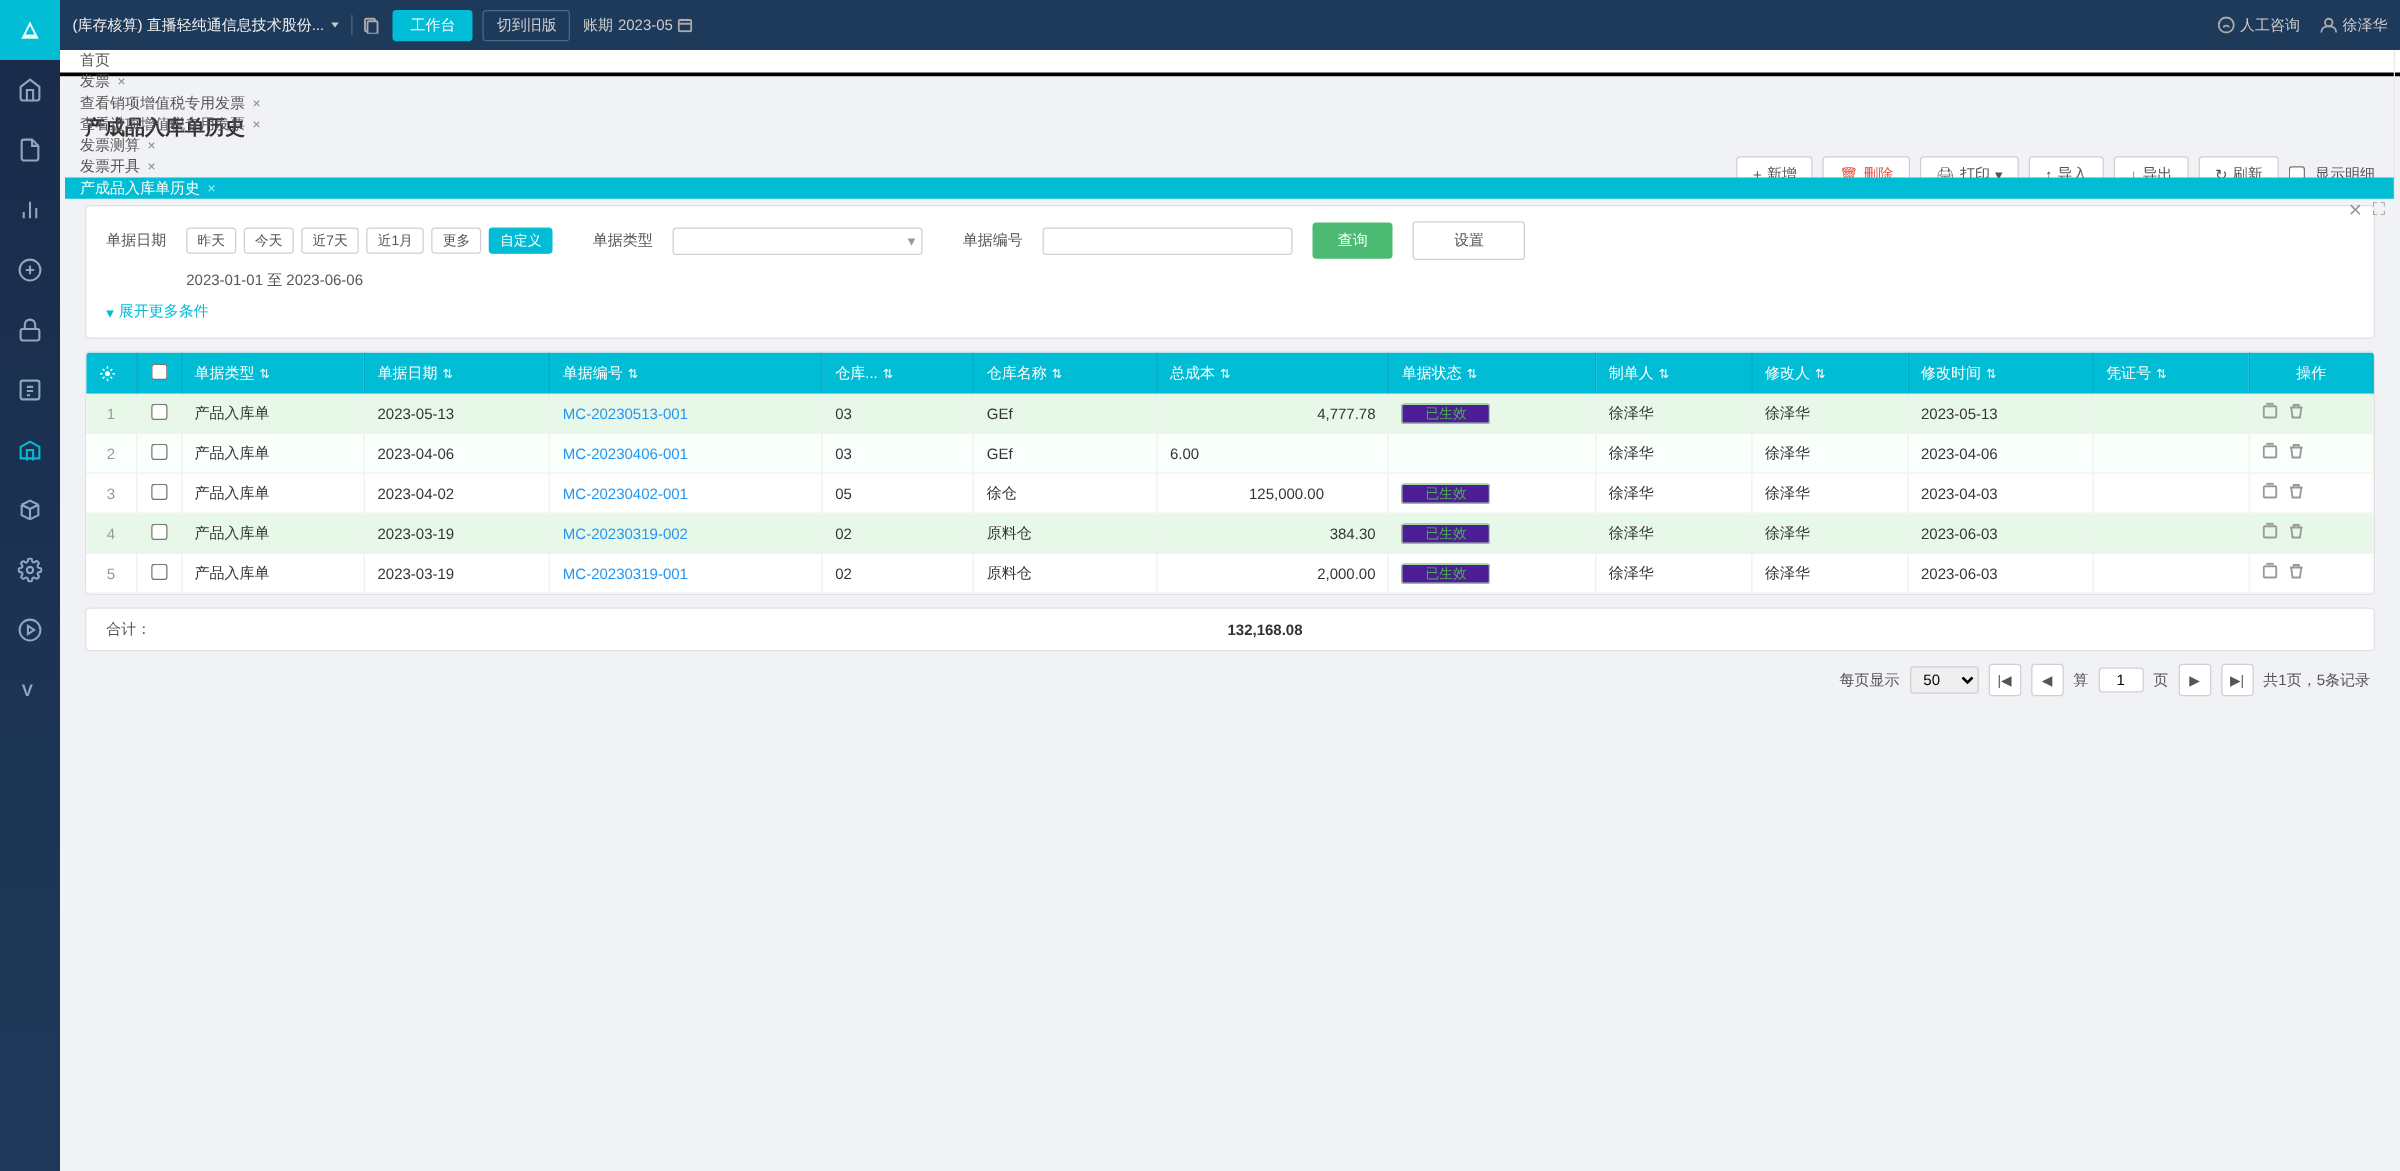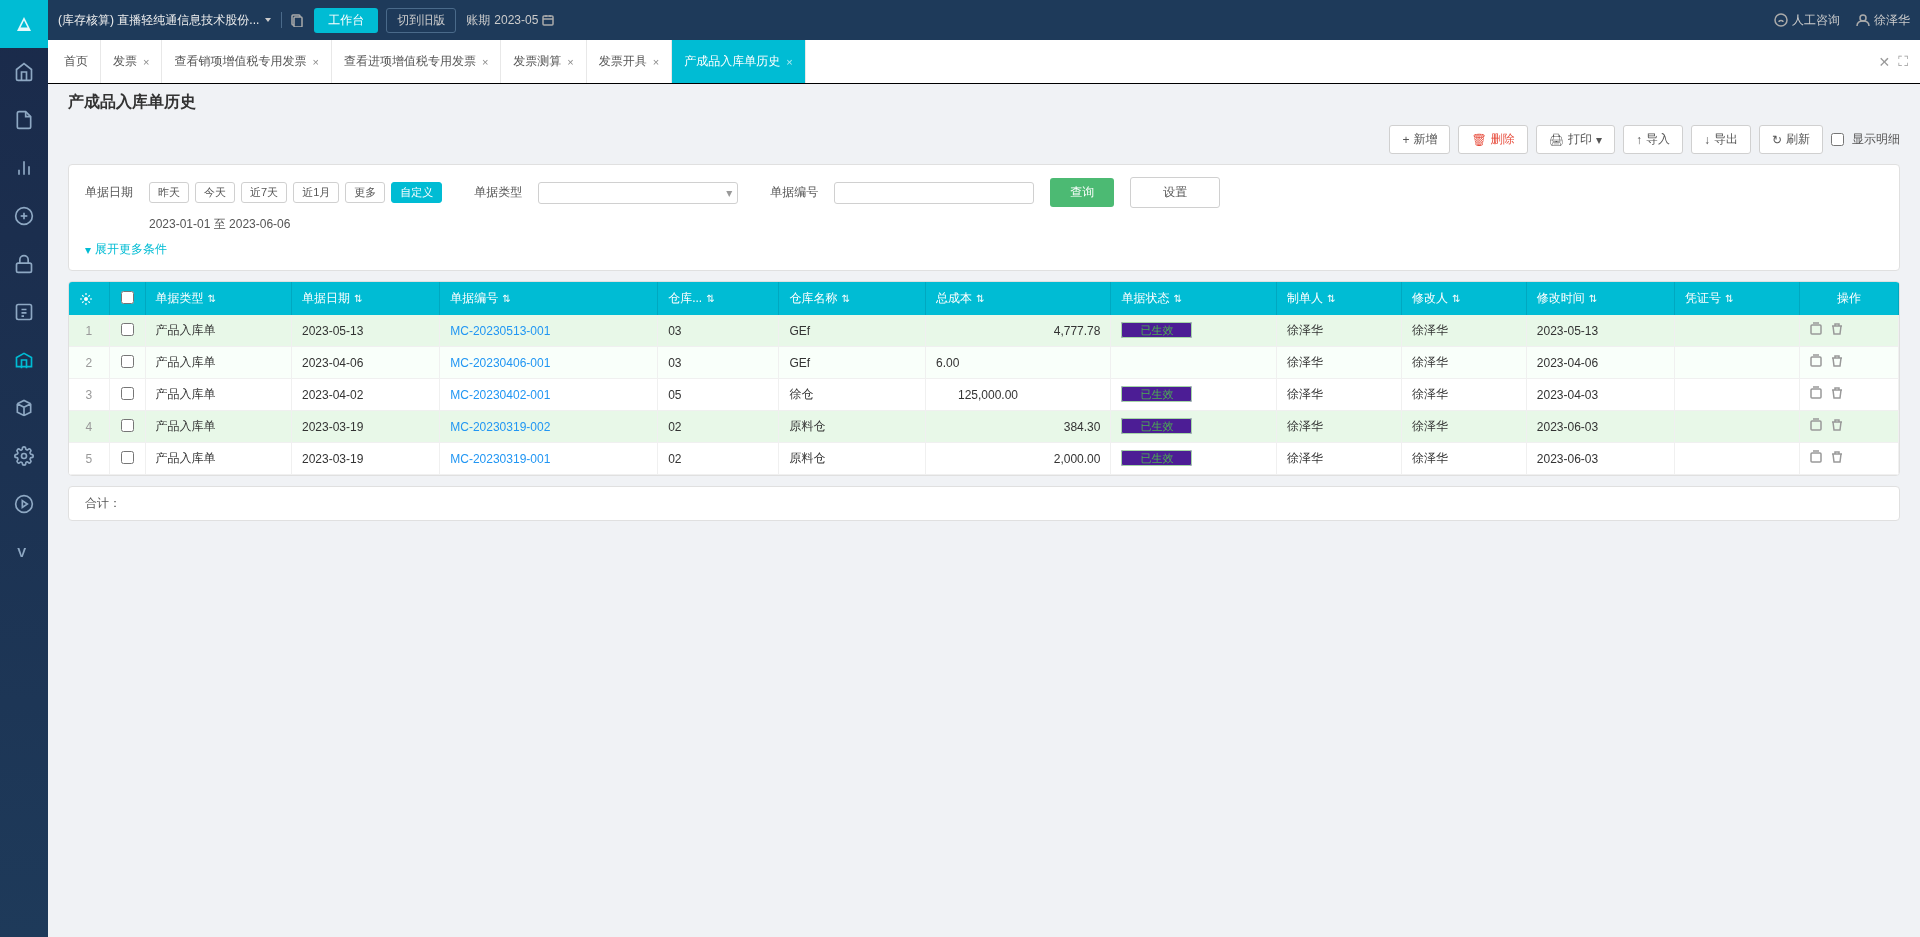"首页" .tabbar { border-bottom: 1px solid #000000 -> 3px solid #000000; flex-direction: none -> column; height: 44px -> 21px }
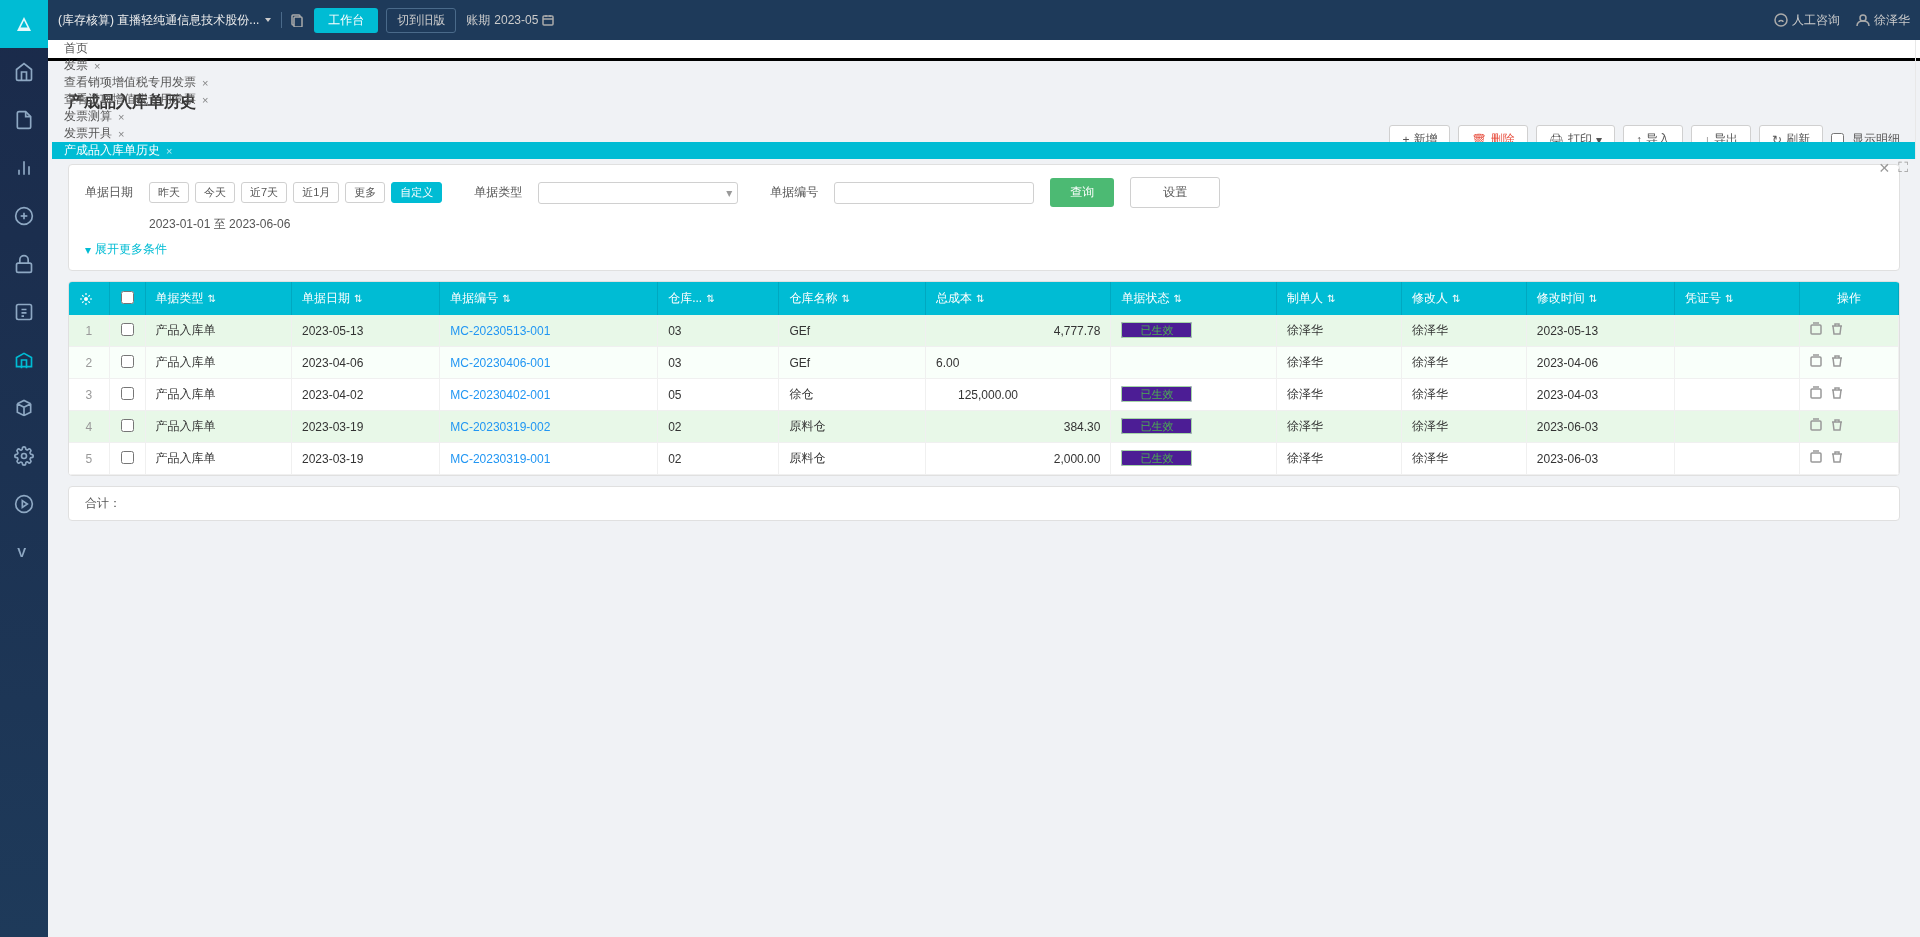"125,000.00" td { text-align: left -> center }
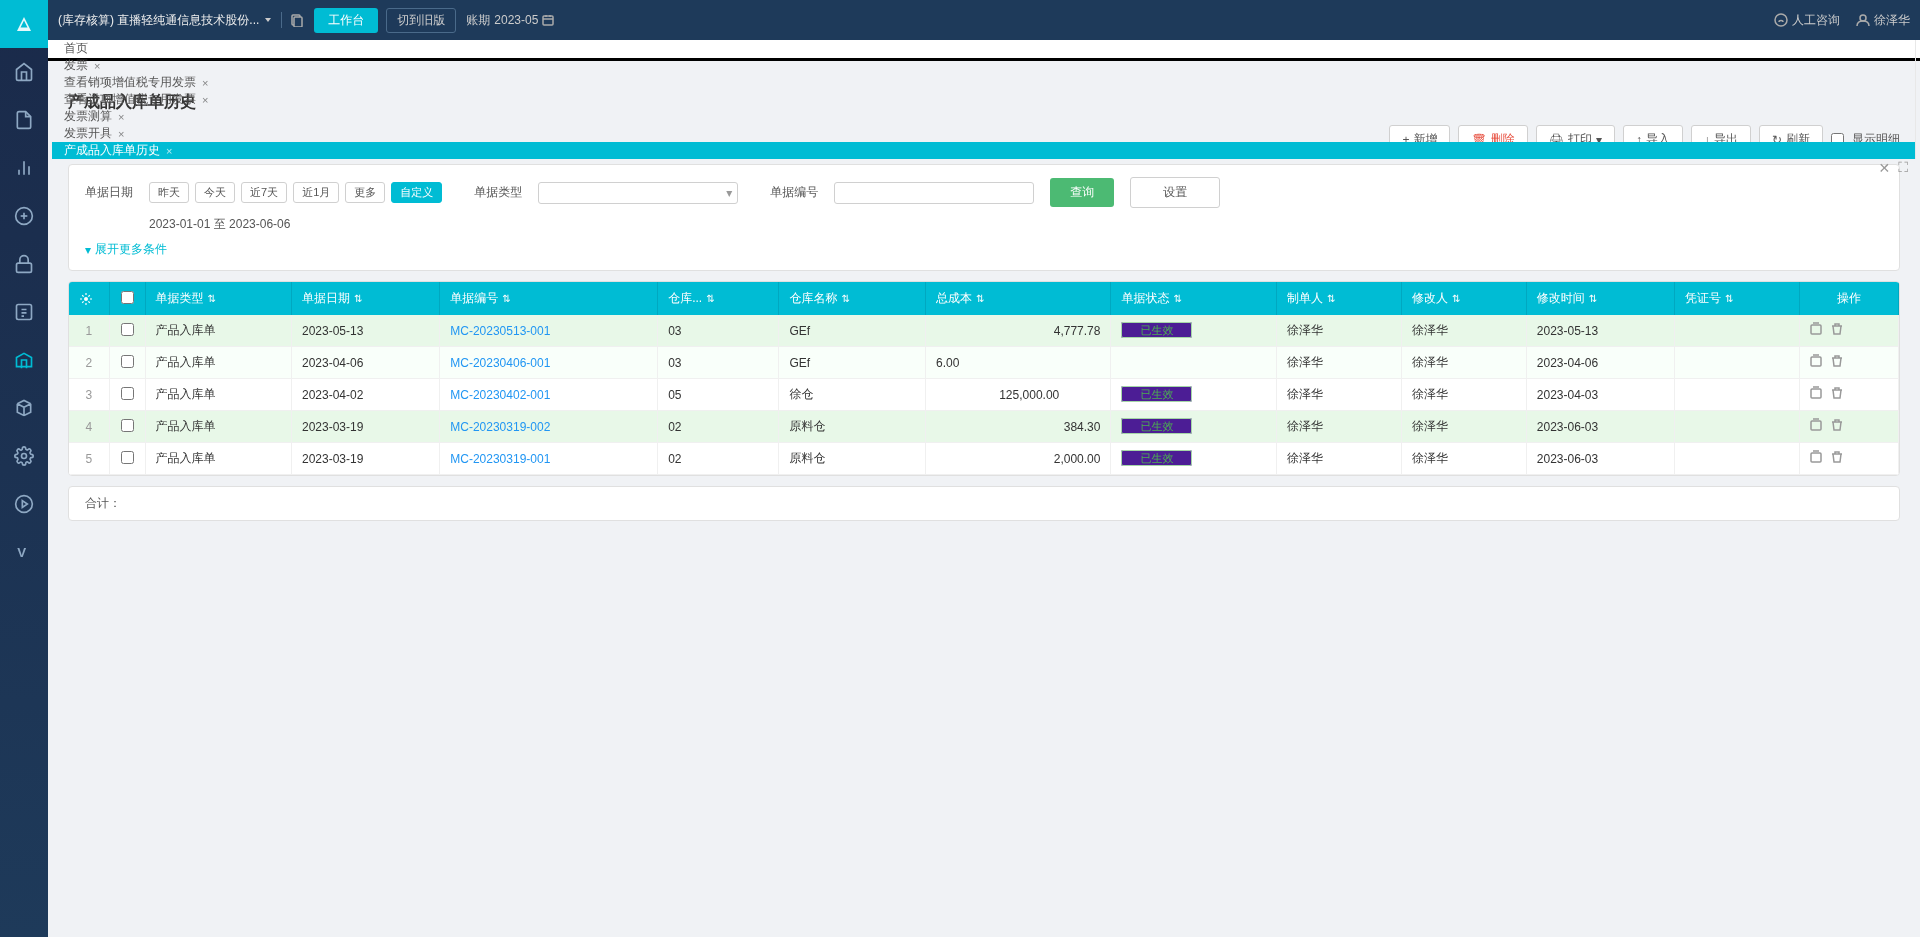"132,168.08" span.footer-total-value { html: none -> <span>132,168.08</span> }
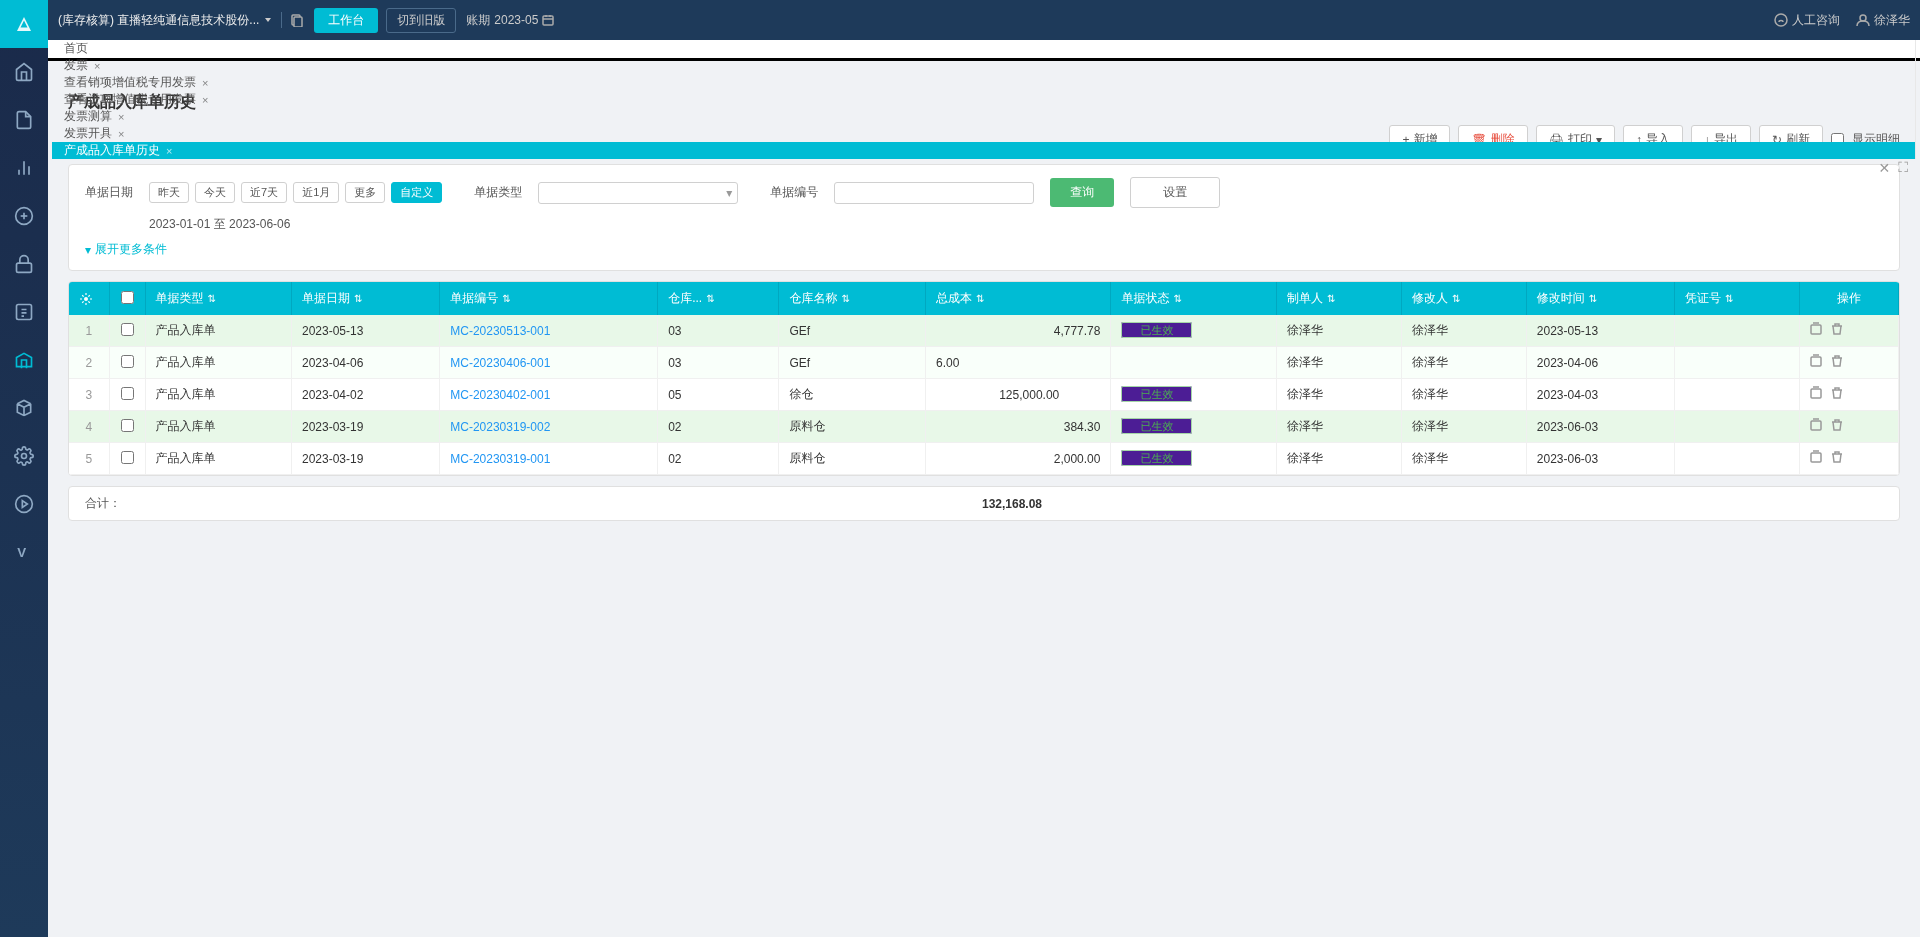"每页显示" div.pagination { html: none -> <div> <span>每页显示</span> <select> <option>50</option> <option>100</option> </select> <button>|◀</button> <button>◀</button> <span>算</span> <input> <span>页</span> <button>▶</button> <button>▶|</button> <span>共1页，5条记录</span> </div> }
